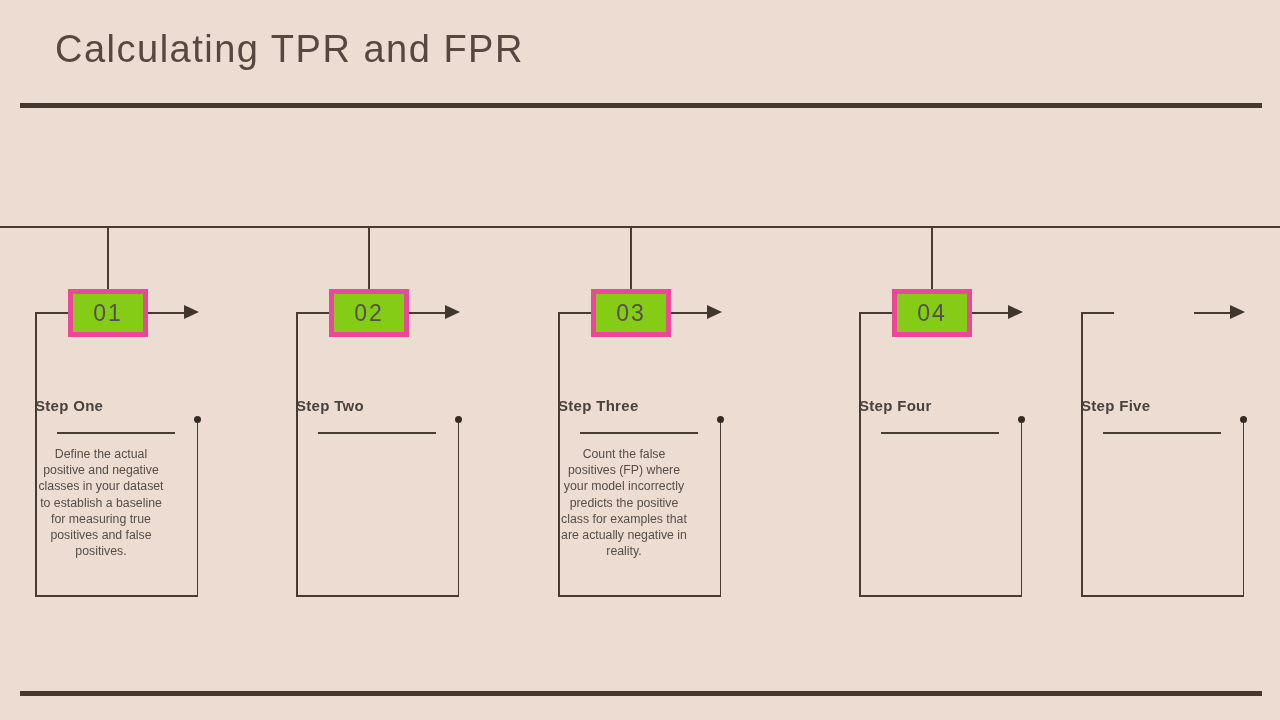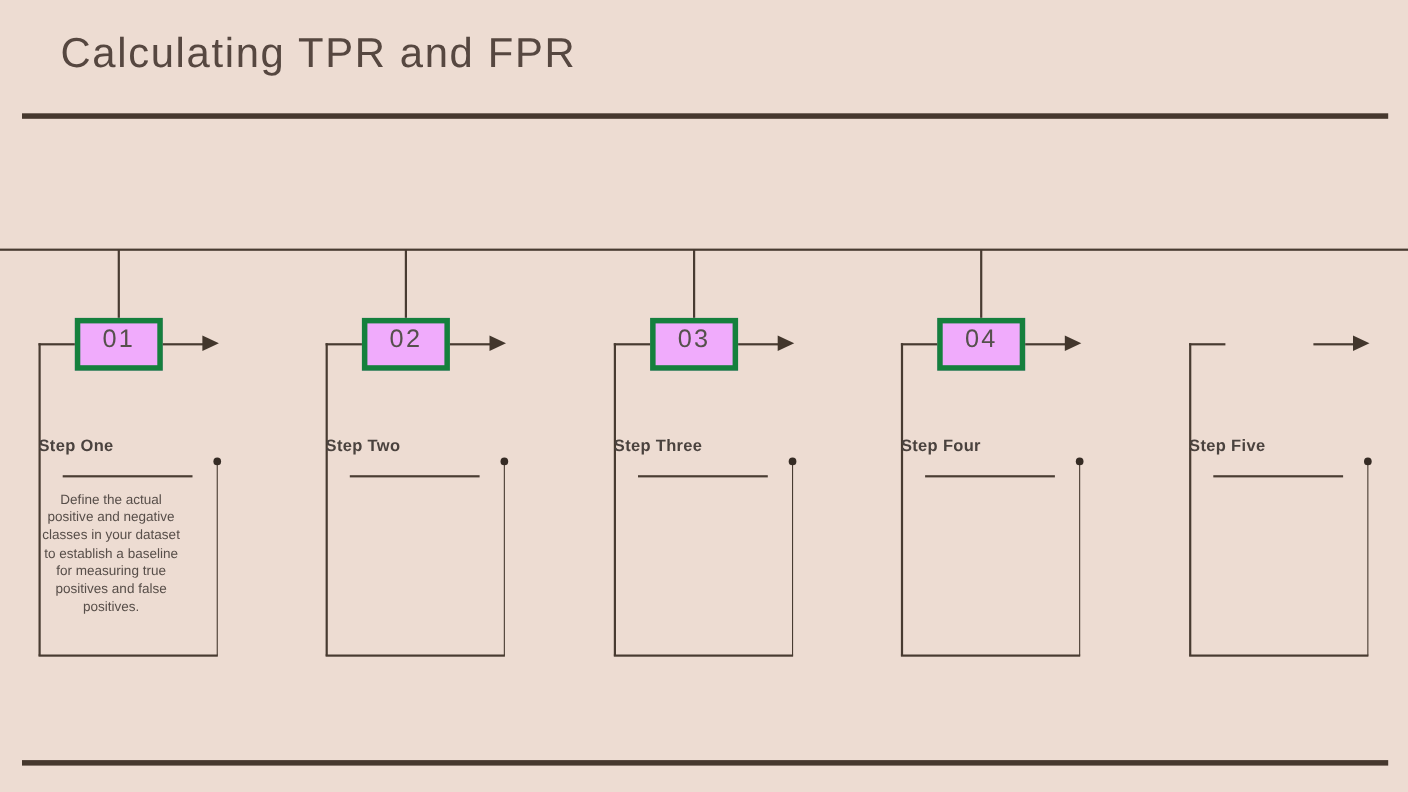"01" .numbox { align-items: flex-start -> center; background: #f0abfc -> #84cc16; border: 5px solid #15803d -> 5px solid #ec4899 }
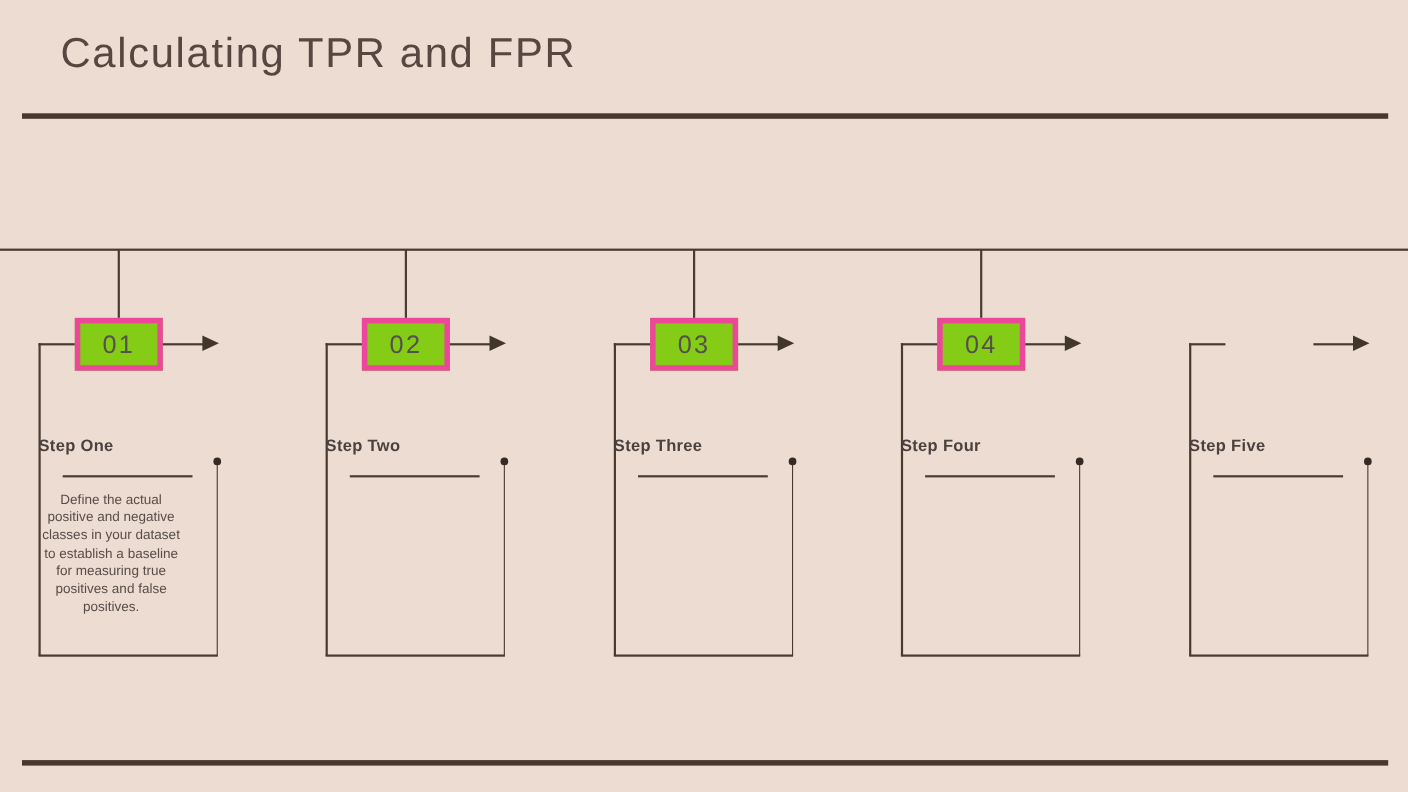"04" div.step { left: 819px -> 859px }
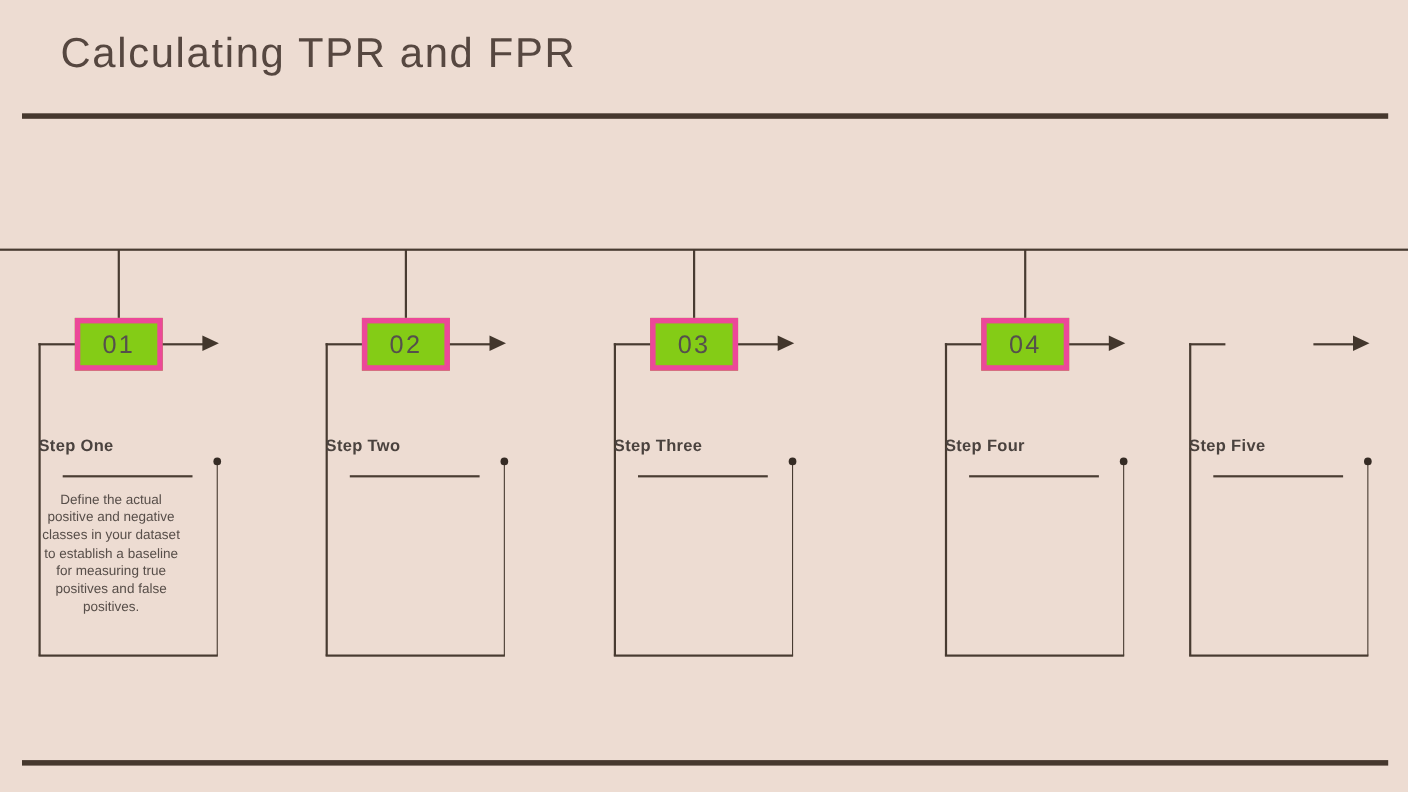"Count the false positives (FP)" div.step-body { html: none -> <div>Count the false positives (FP) where your model incorrectly predicts the positive class for examples that are actually negative in reality.</div> }
